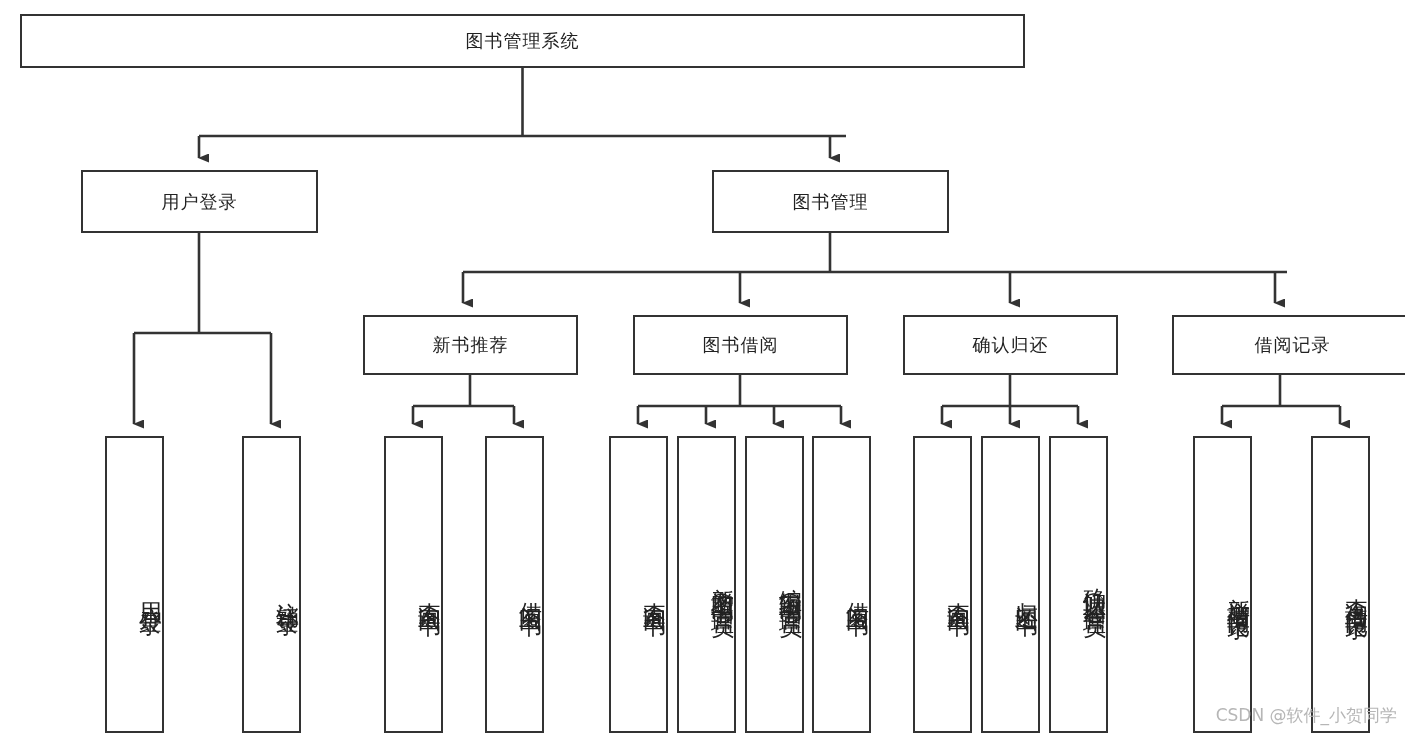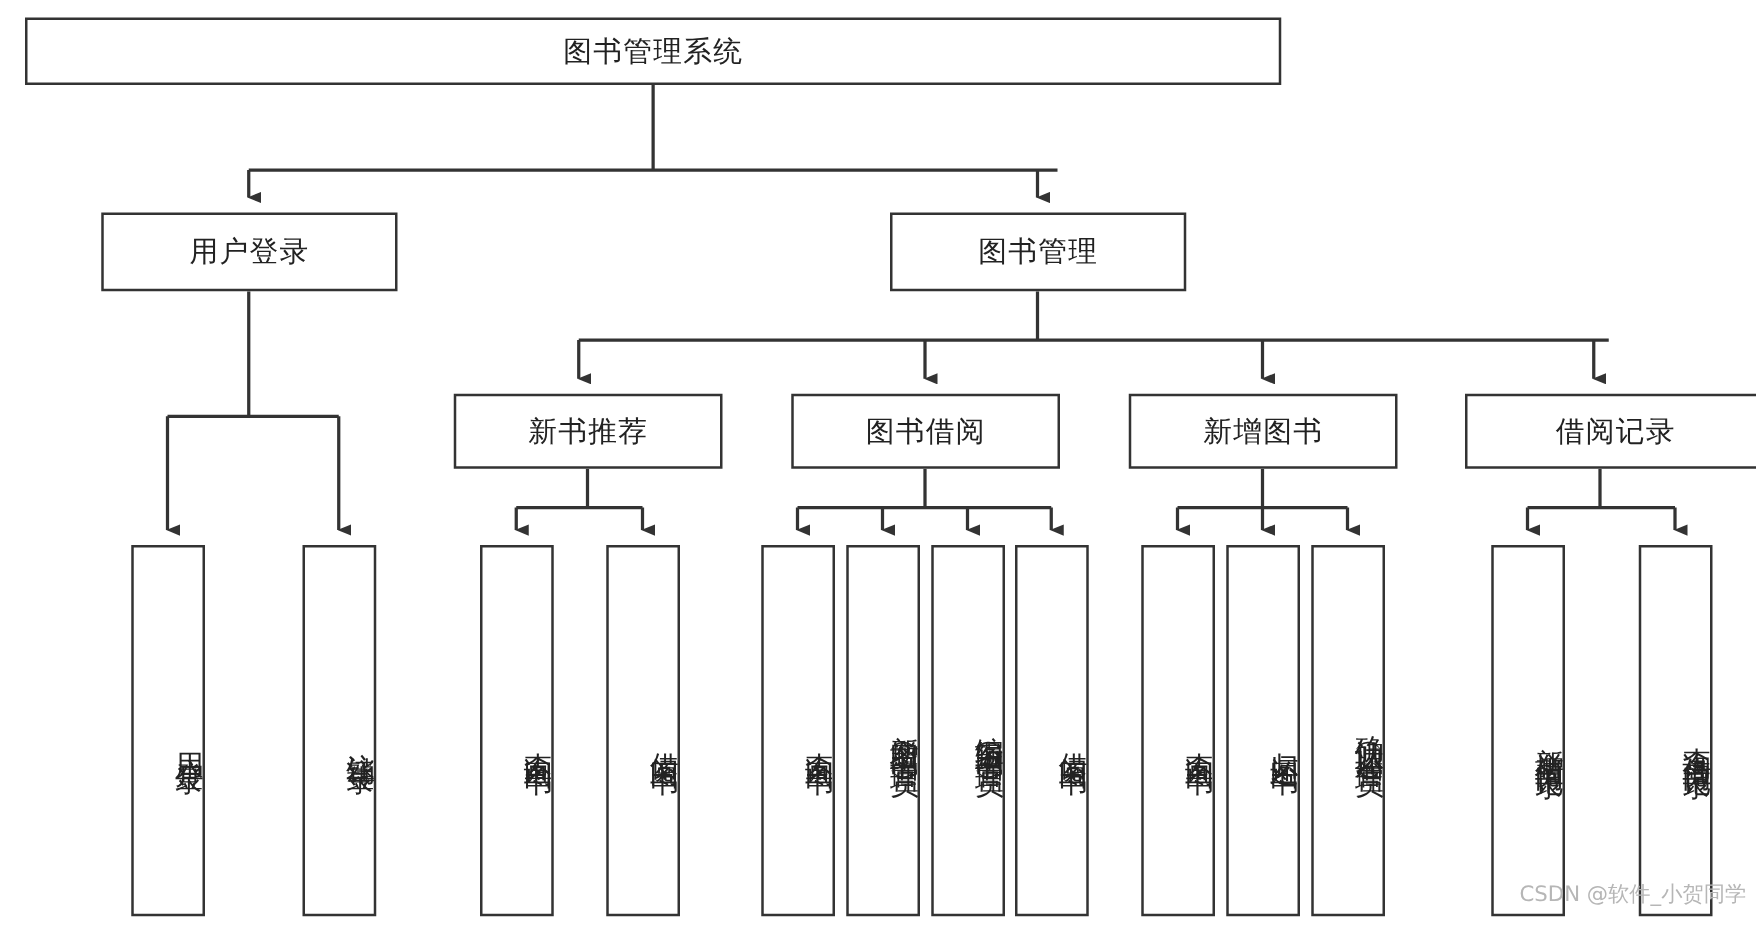"图书管理系统" .node.horiz { font-size: 23px -> 18px }
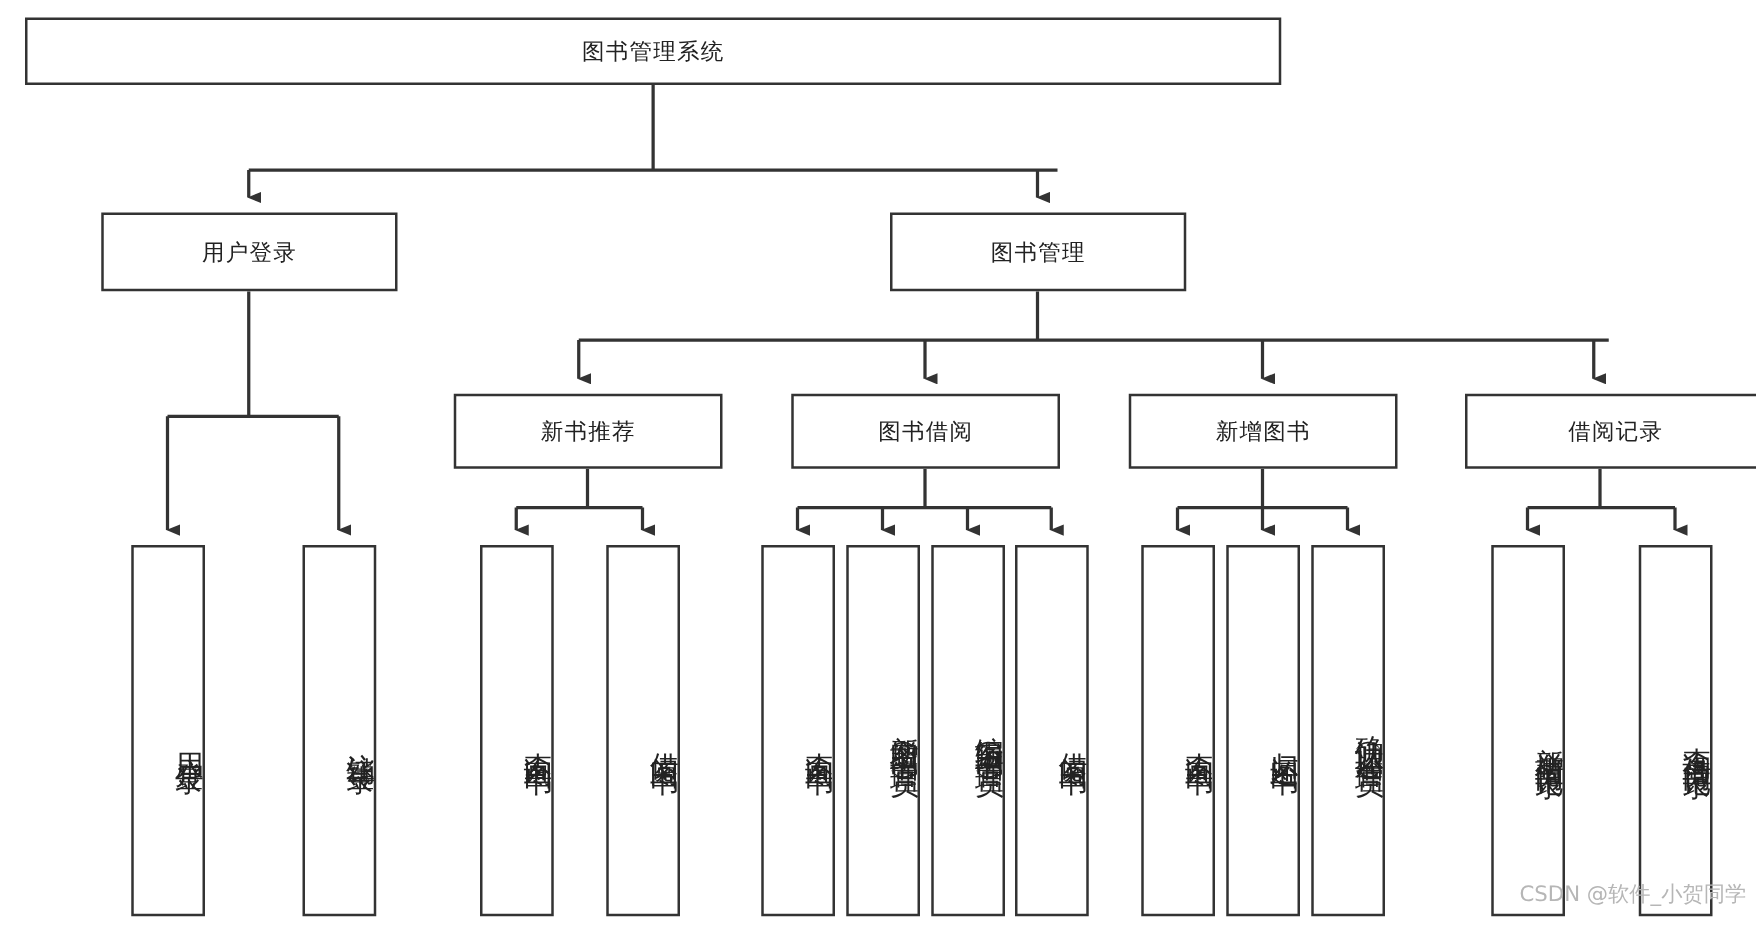"新增图书" span.node-label { text: 新增图书 -> 确认归还 }
